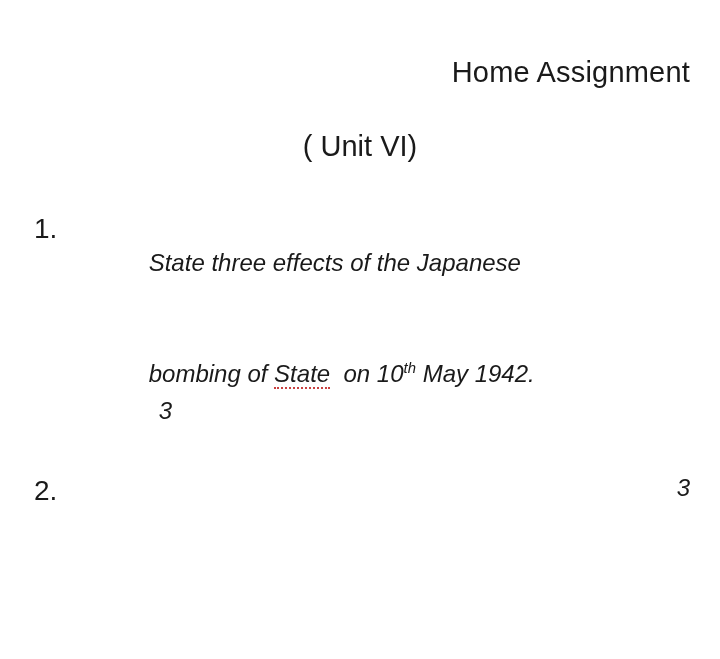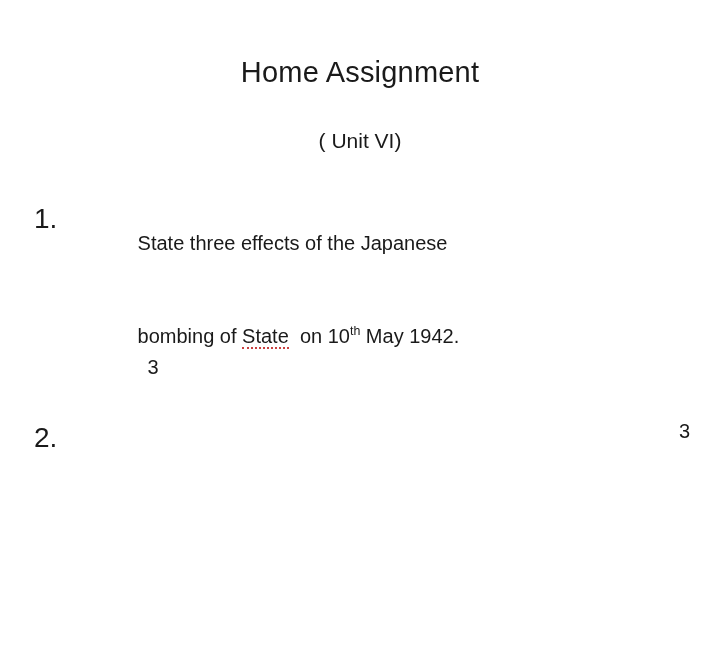"Home Assignment" .doc-title { text-align: center -> right }
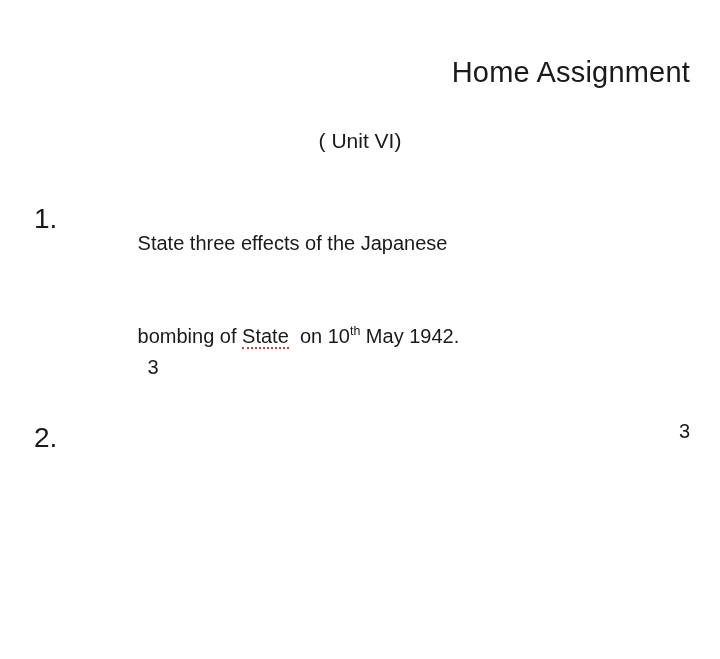"( Unit VI)" .doc-subtitle { font-size: 21px -> 29px }
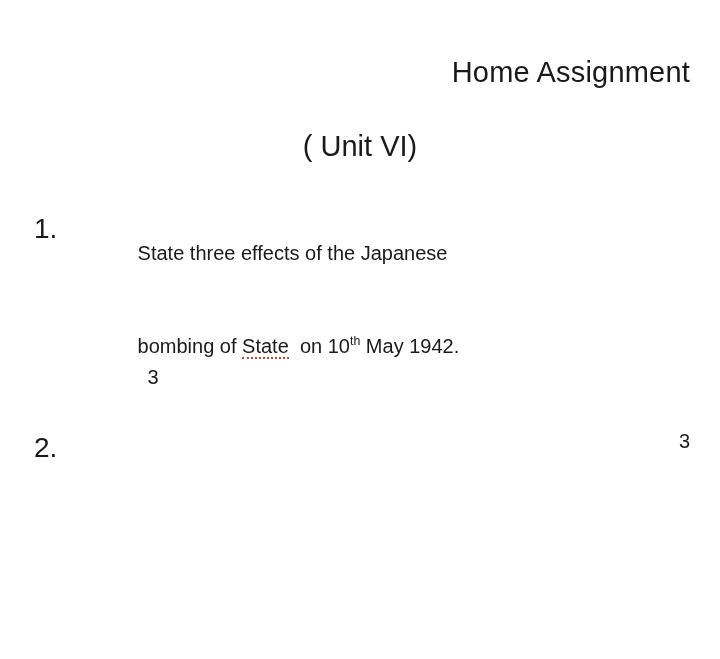"State three effects of the" .q-body { font-size: 20px -> 24px; font-style: none -> italic }
